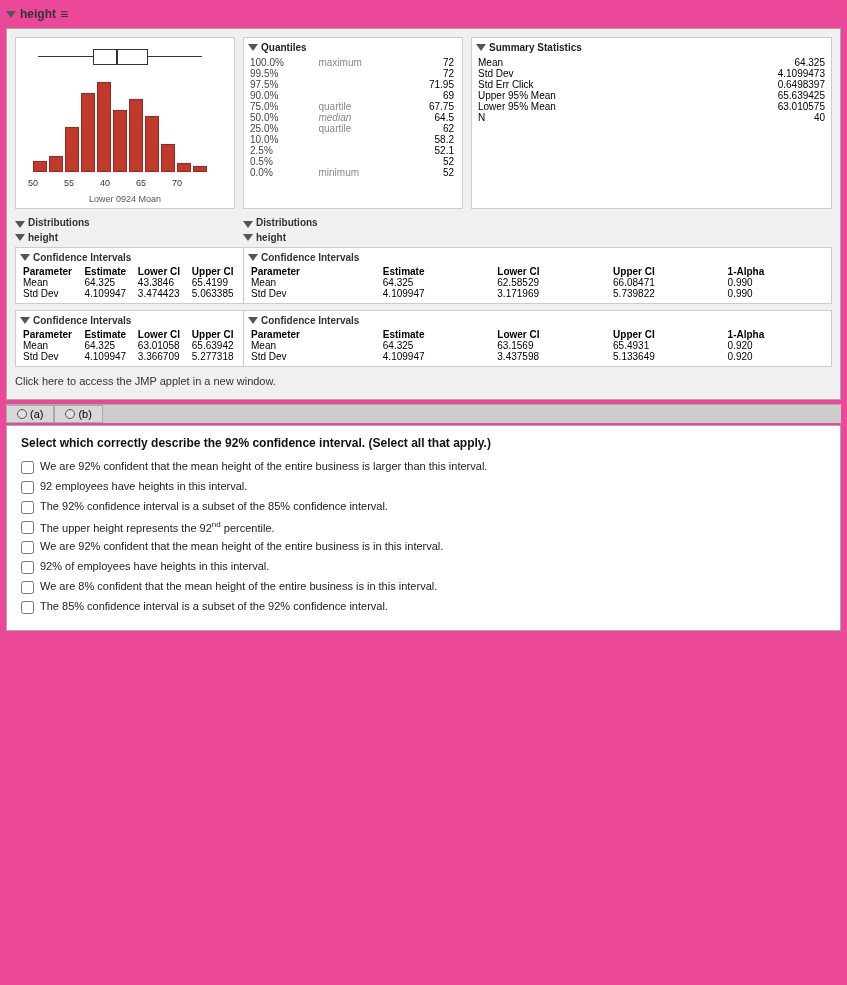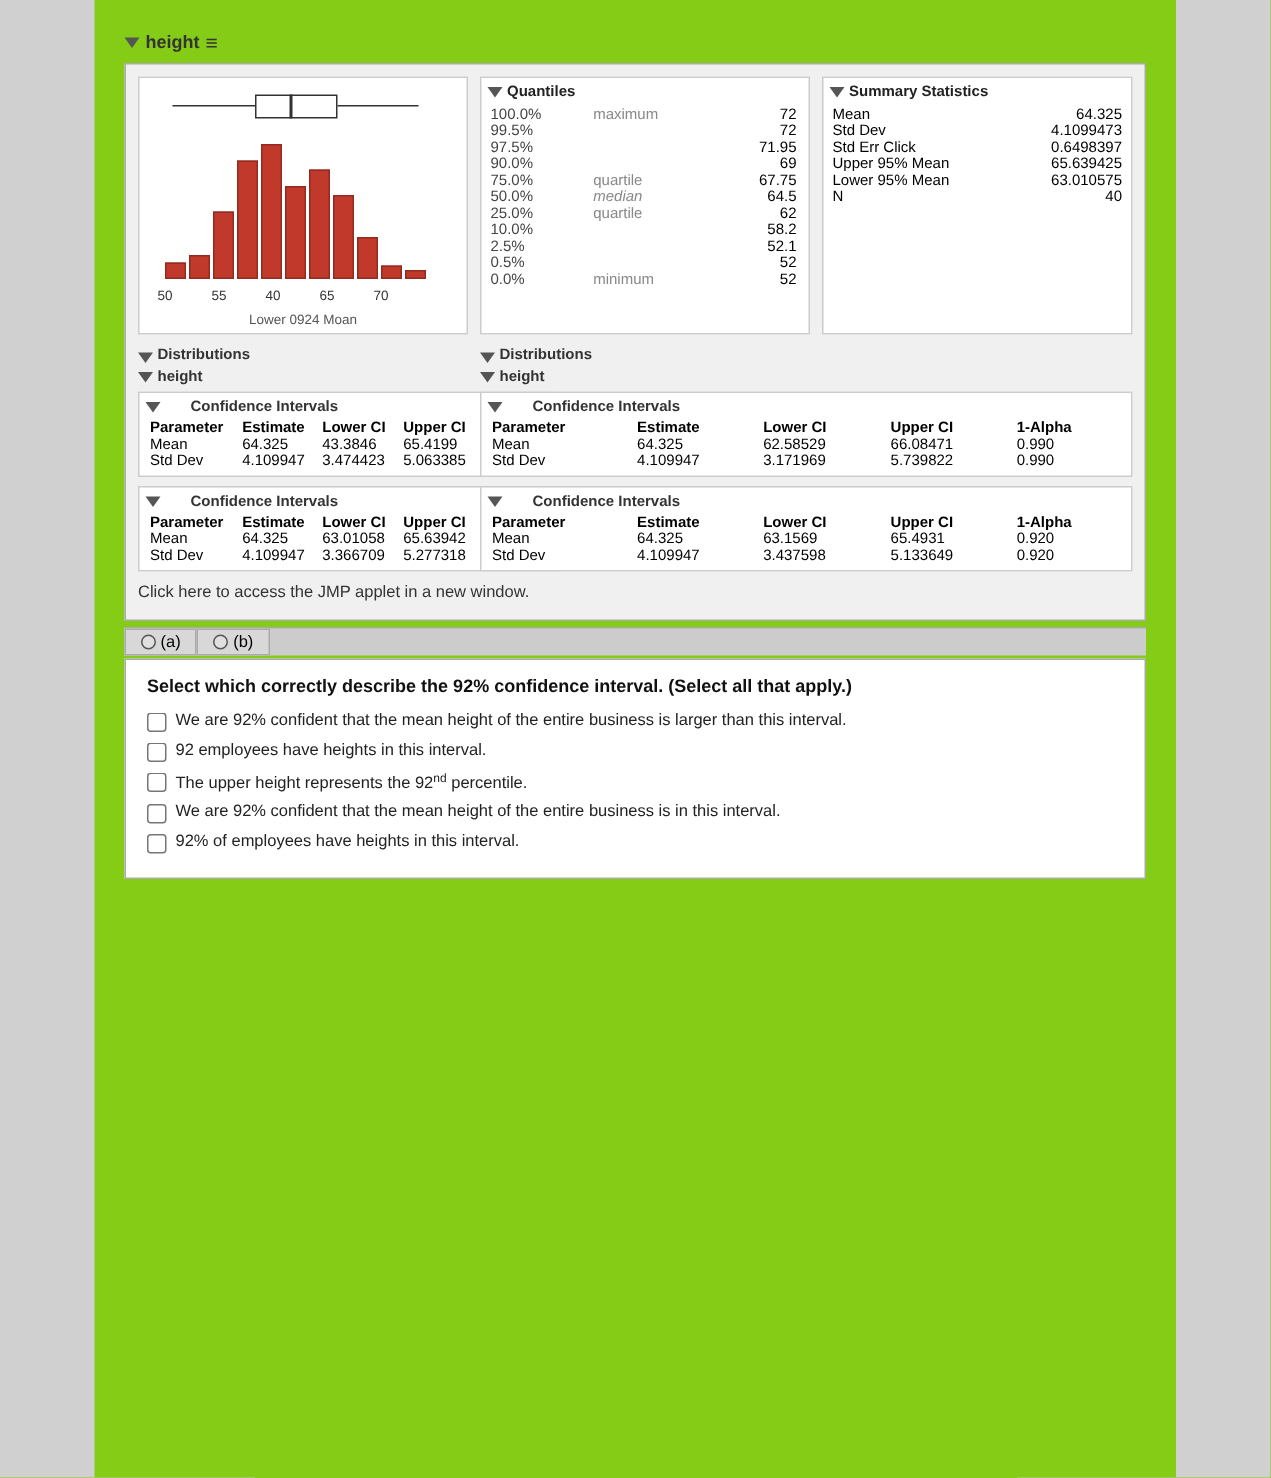"height" .main-container { background: #84cc16 -> #ec4899; padding: 20px -> 6px; width: 721px -> 847px }
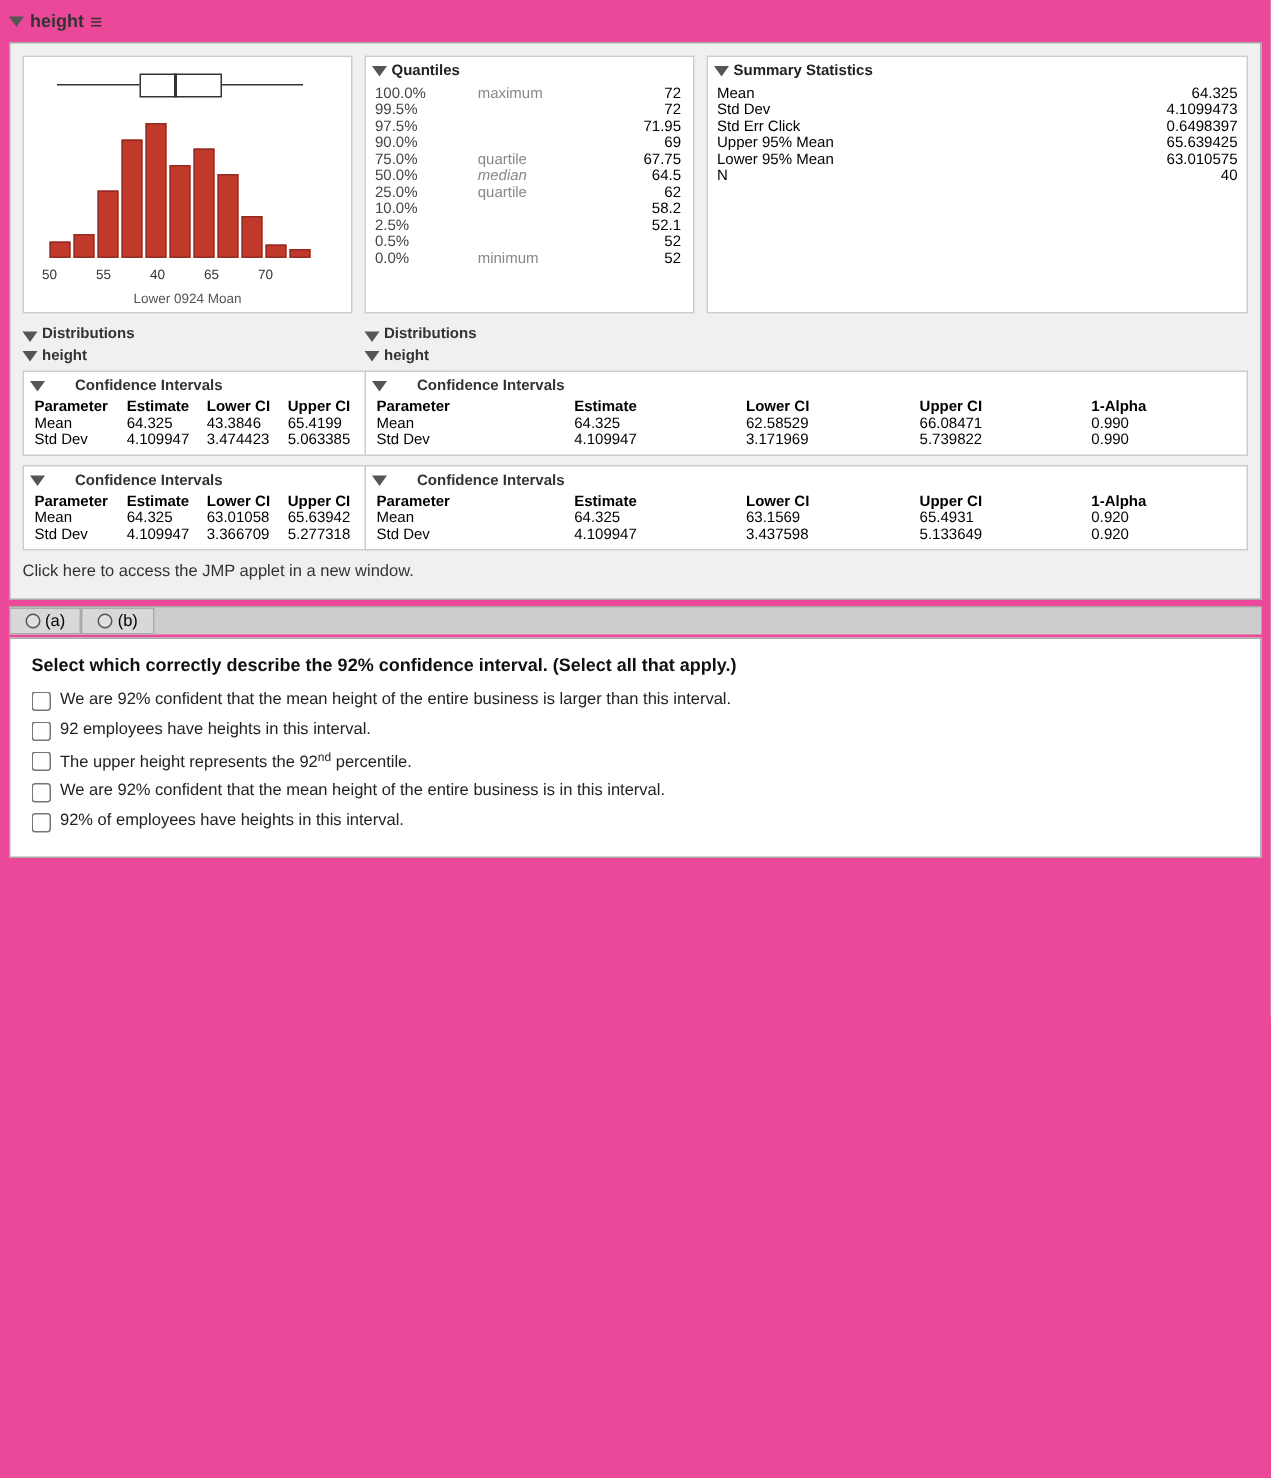"Confidence Intervals" .conf-header { gap: 20px -> 3px }
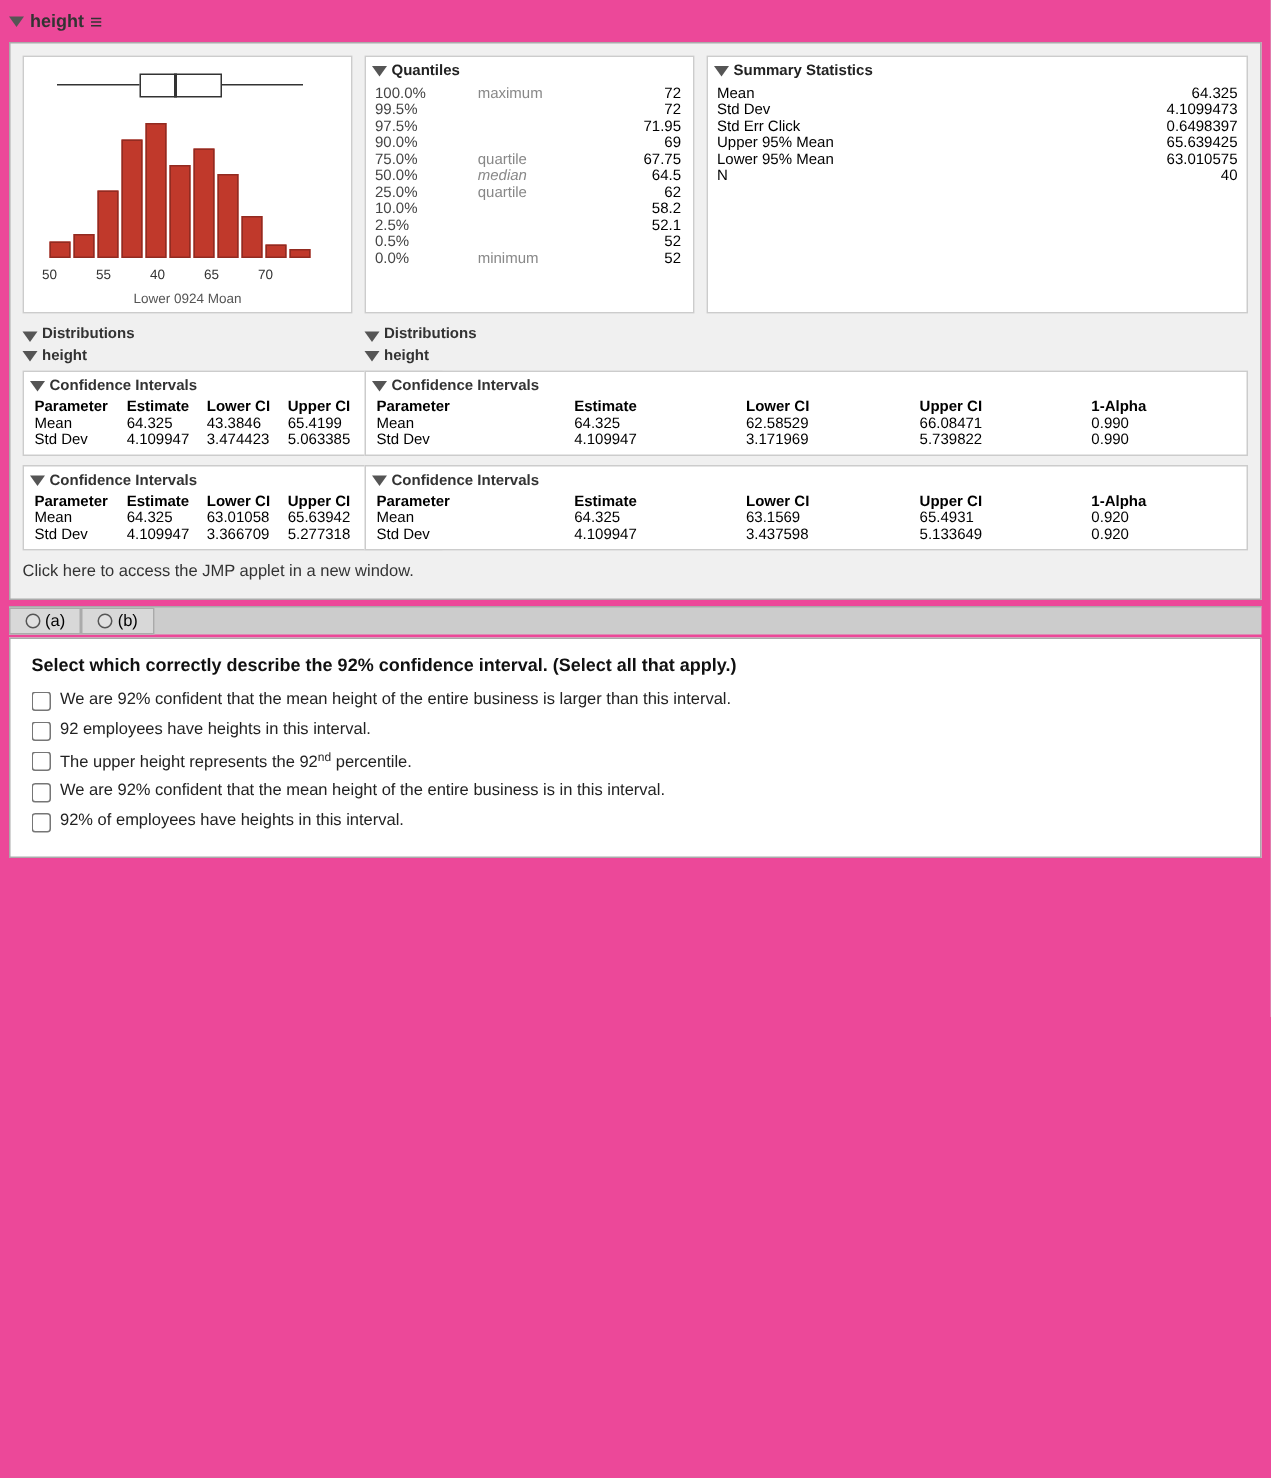"The 92% confidence interval is" div.option-item { html: none -> <div> <input> <span>The 92% confidence interval is a subset of the 85% confidence interval.</span> </div> }
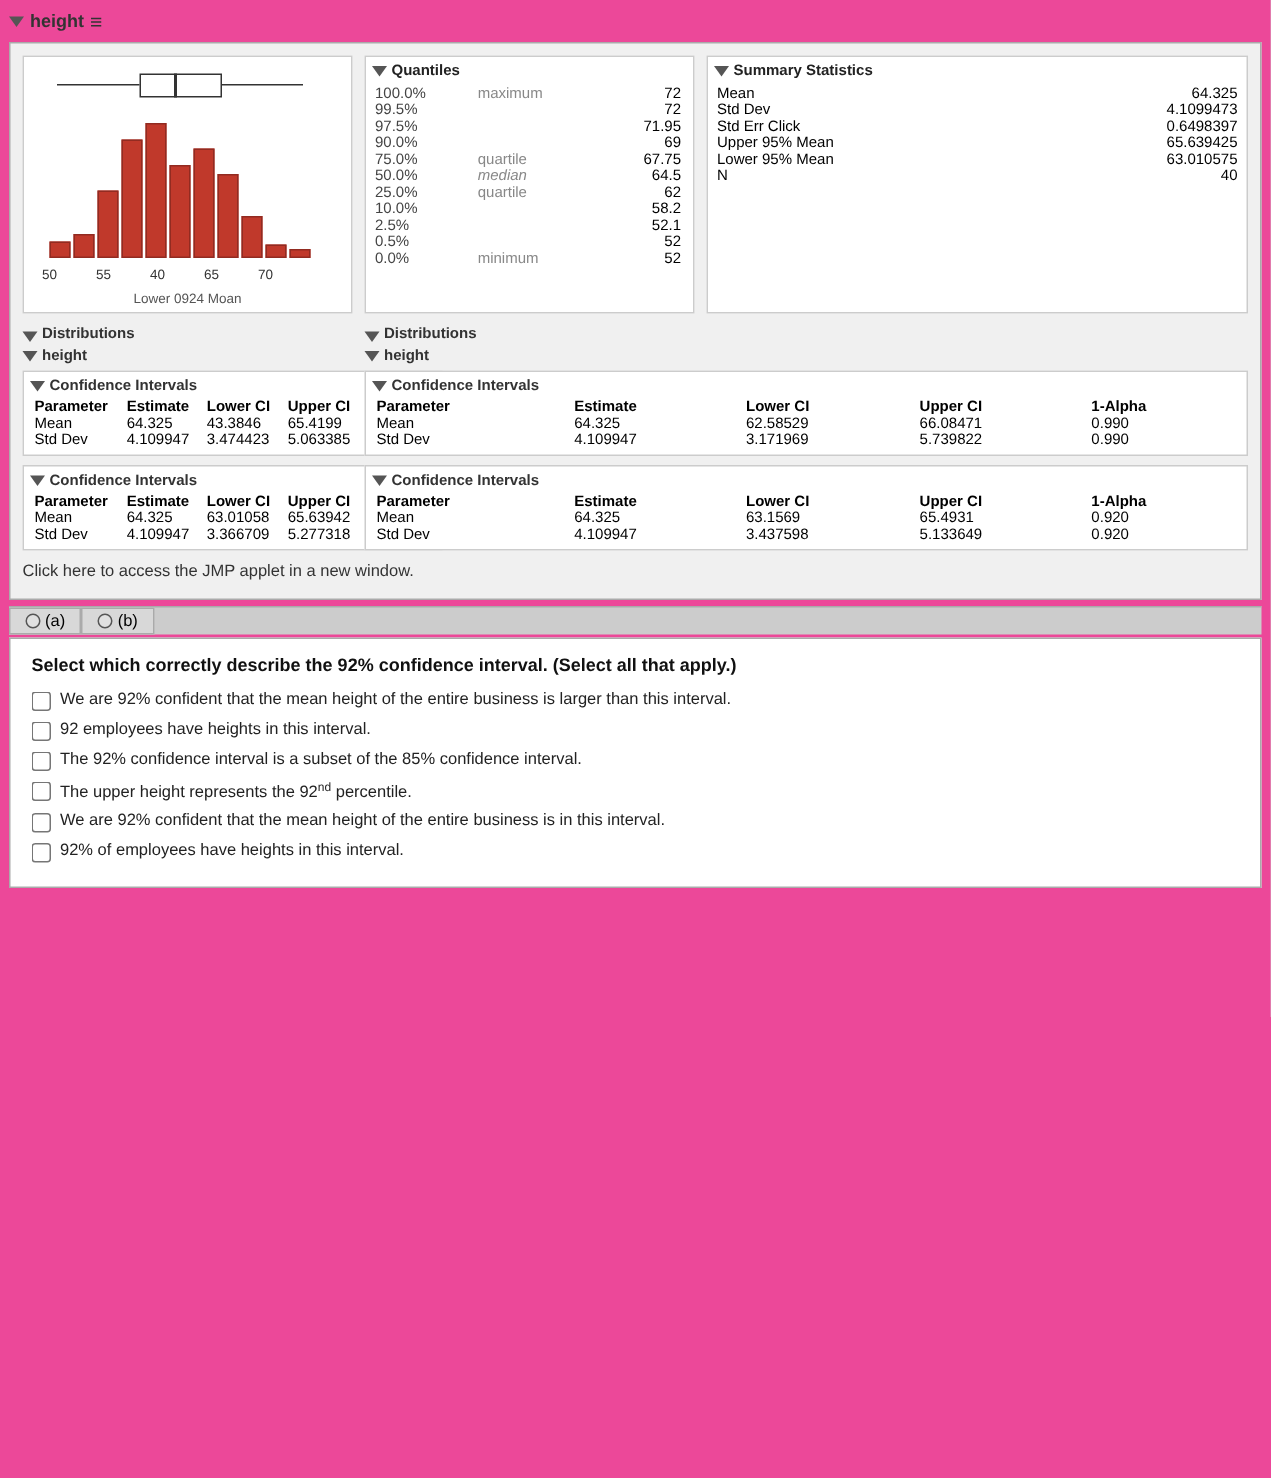"We are 8% confident that" div.option-item { html: none -> <div> <input> <span>We are 8% confident that the mean height of the entire business is in this interval.</span> </div> }
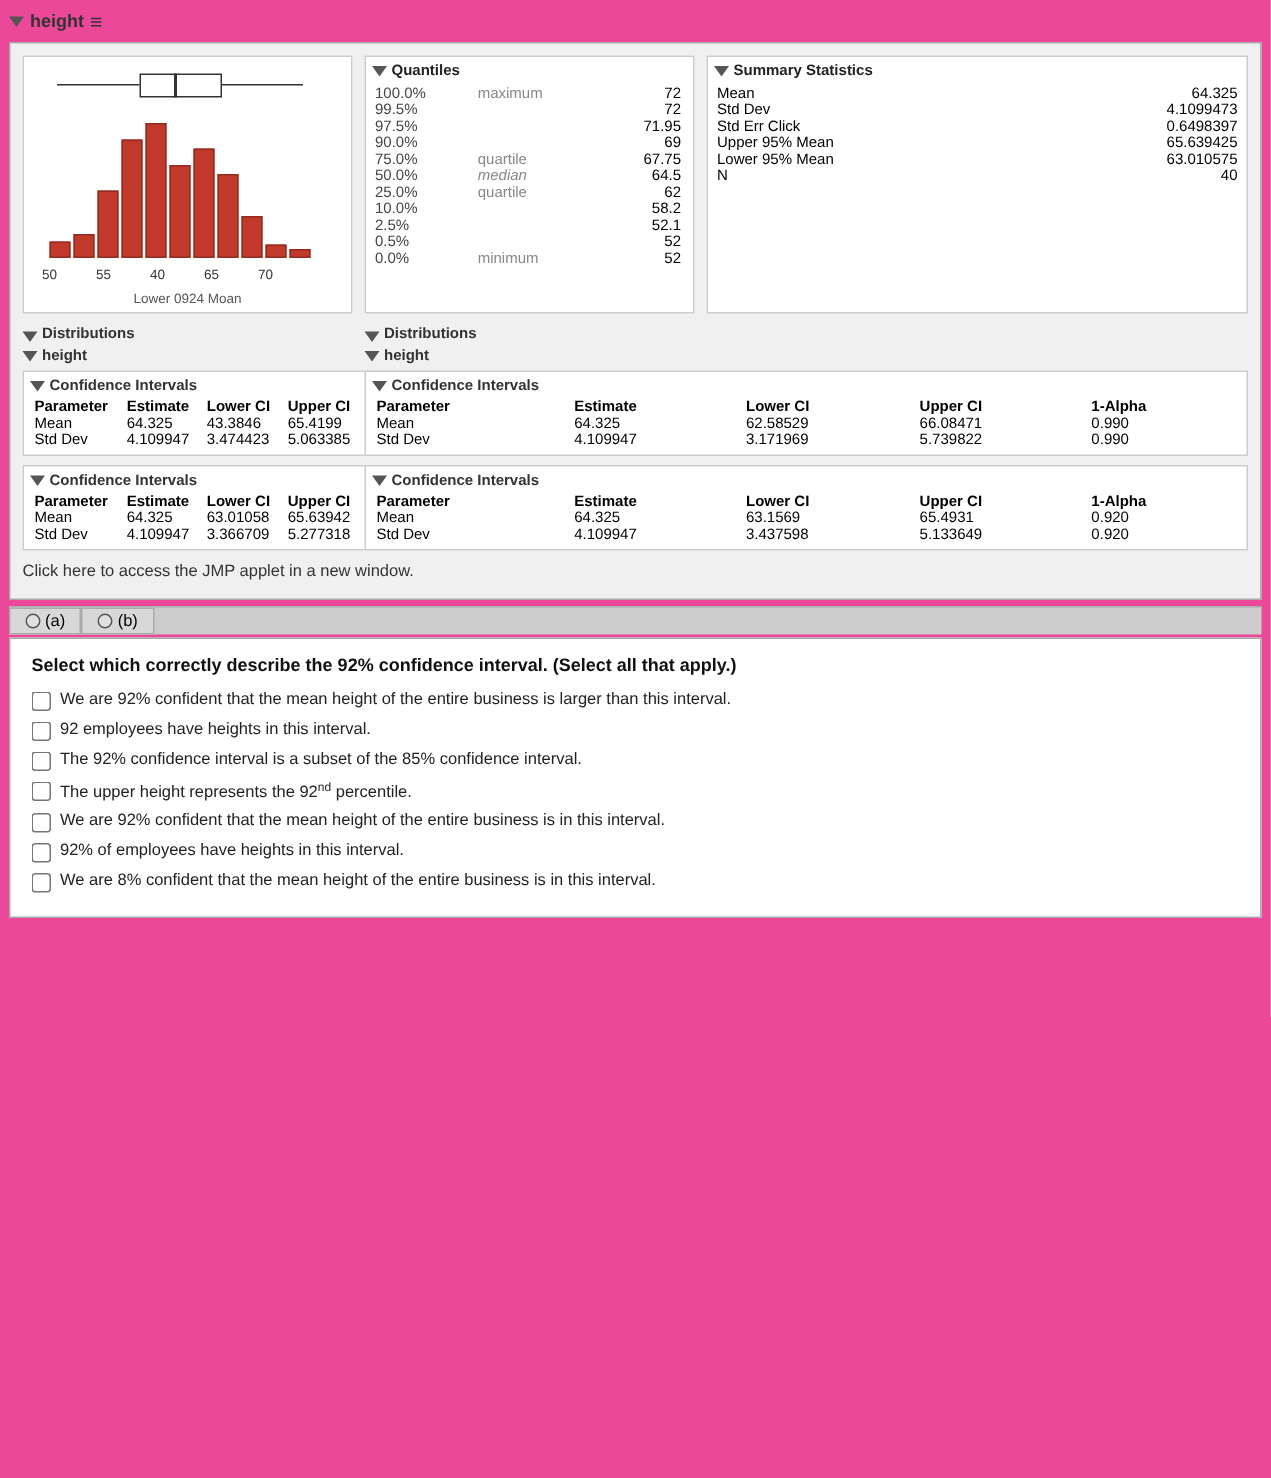"The 85% confidence interval is" div.option-item { html: none -> <div> <input> <span>The 85% confidence interval is a subset of the 92% confidence interval.</span> </div> }
